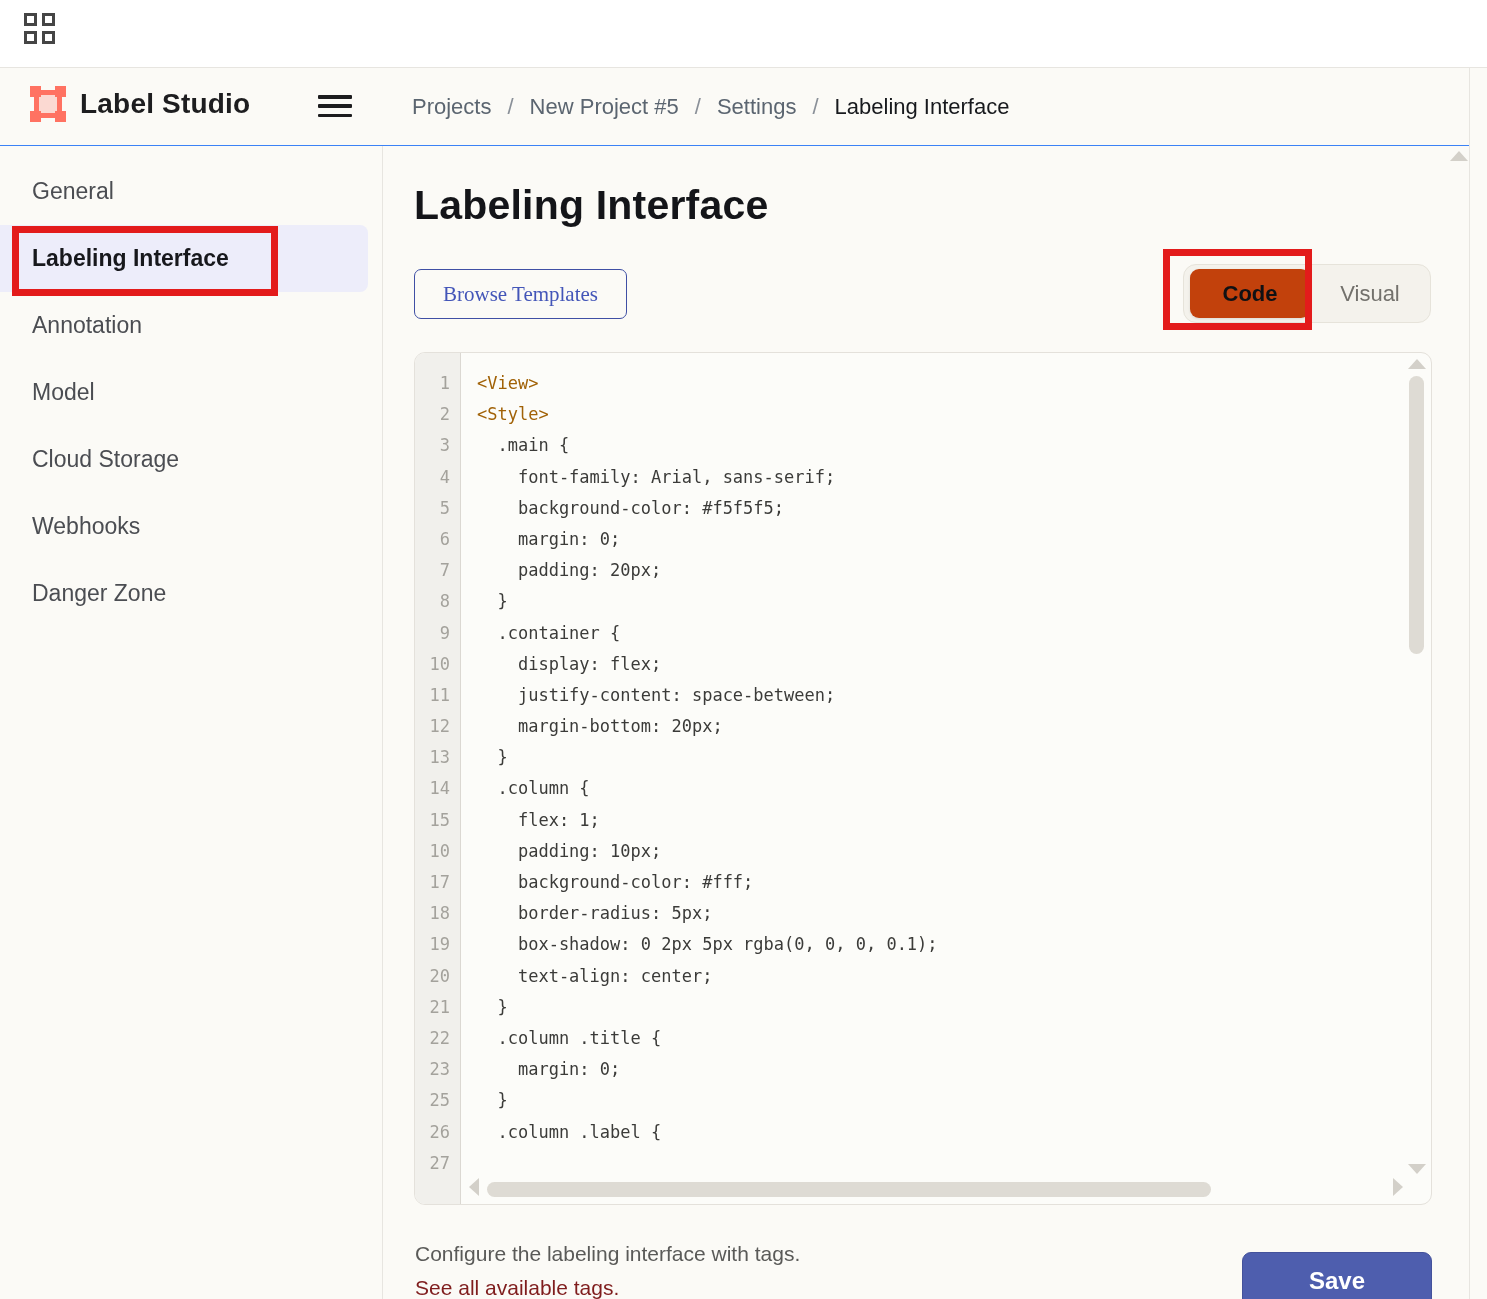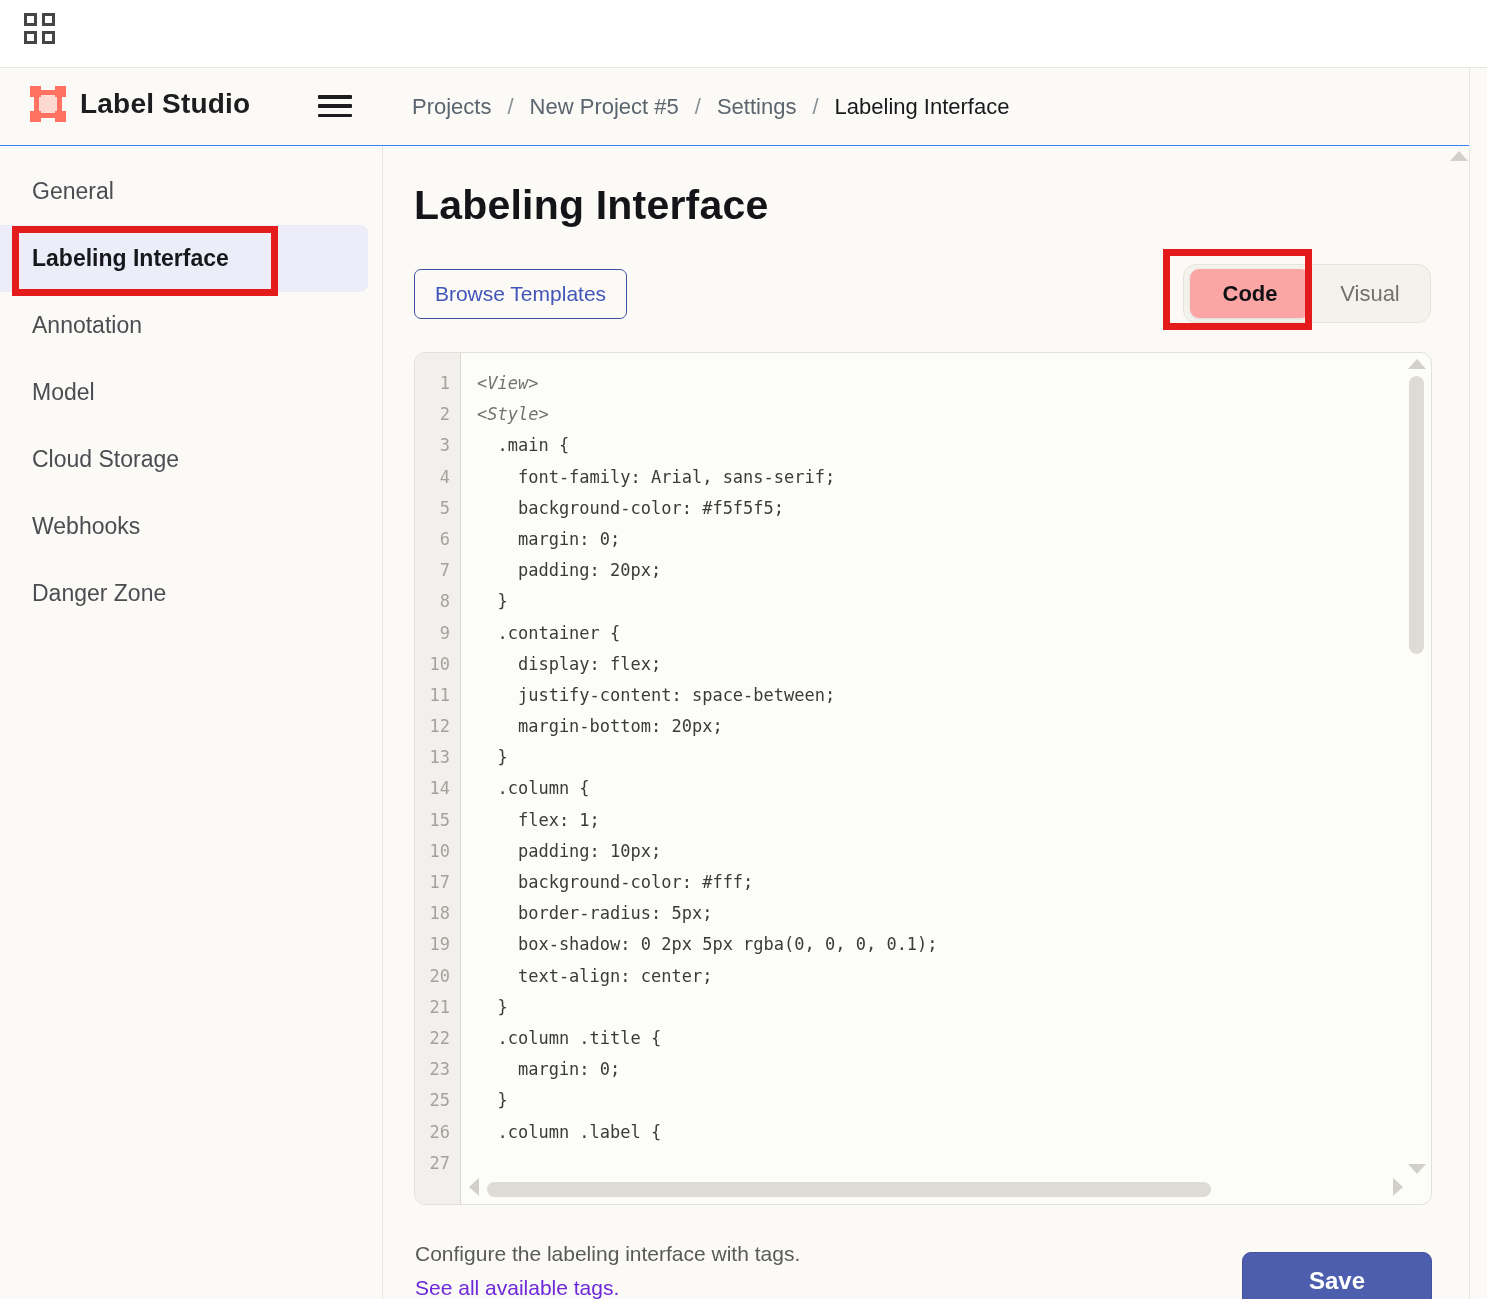"Browse Templates" .browse-btn { font-family: Liberation Sans, sans-serif -> Liberation Serif, serif }
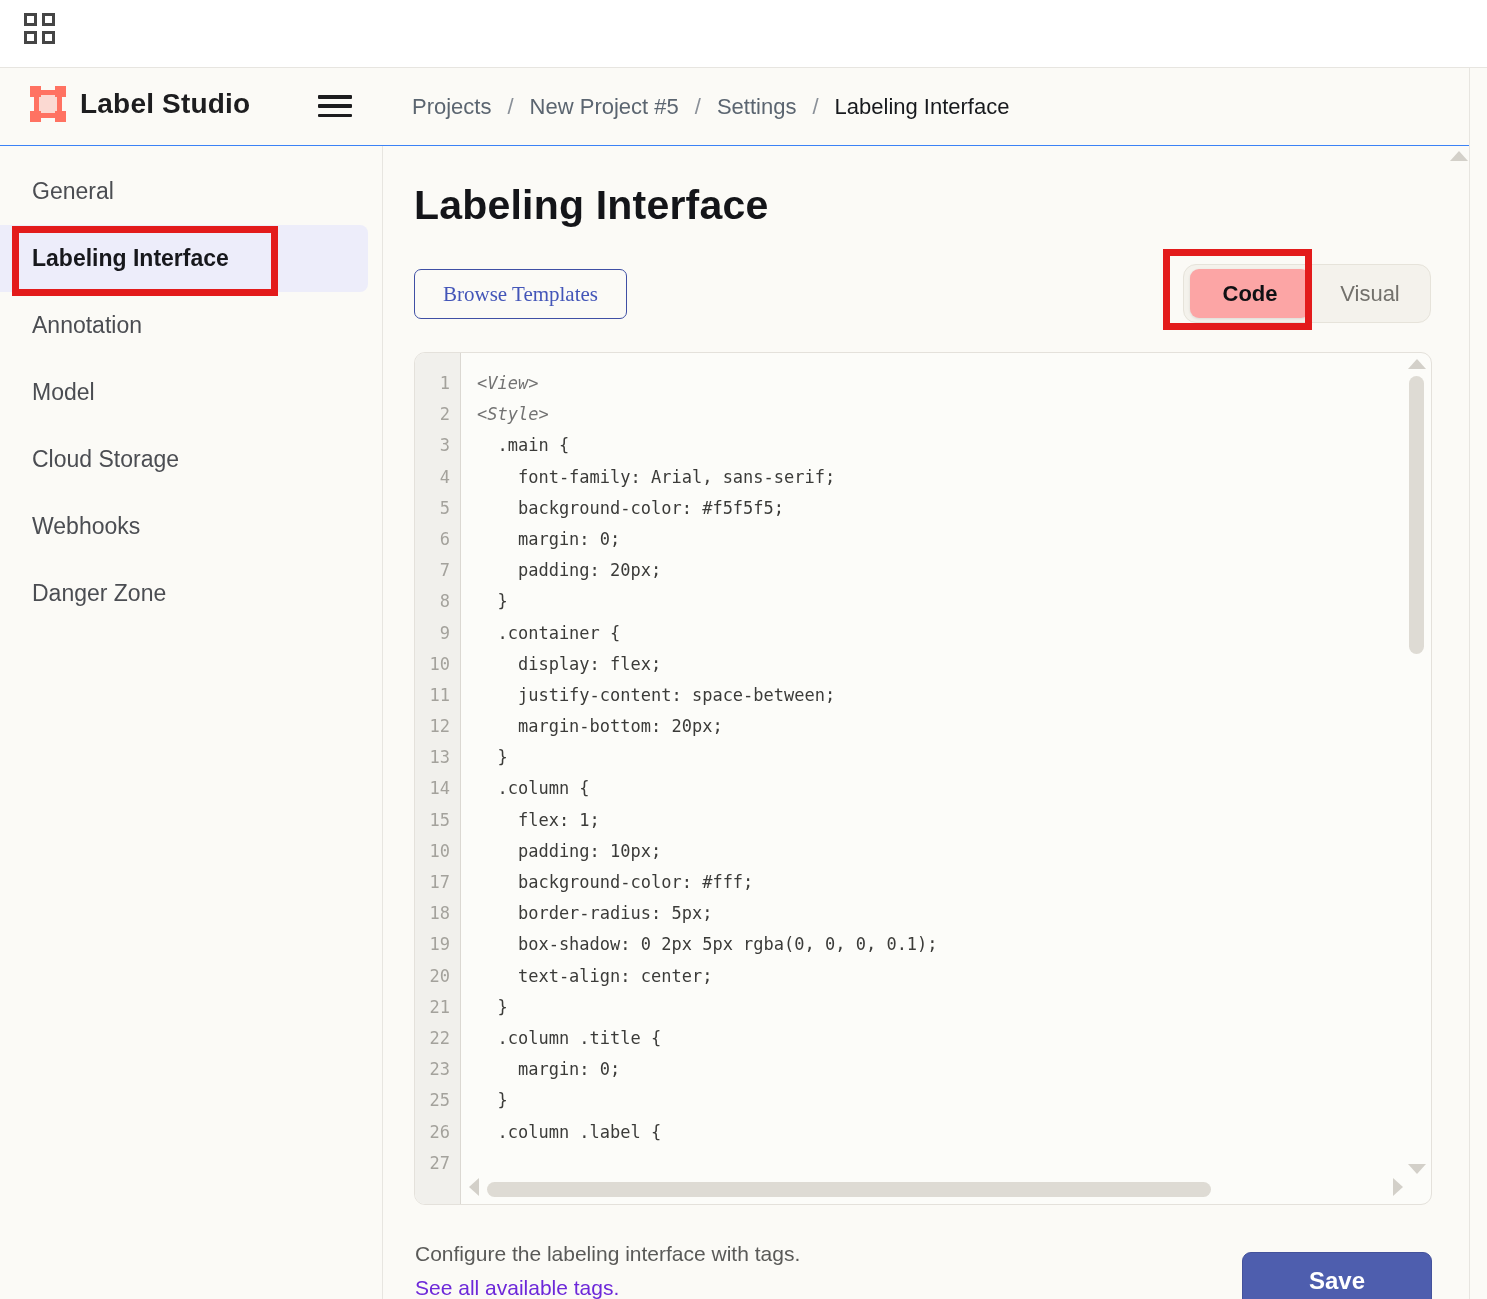"Code" .seg.active { background: #fca5a5 -> #c2410c }
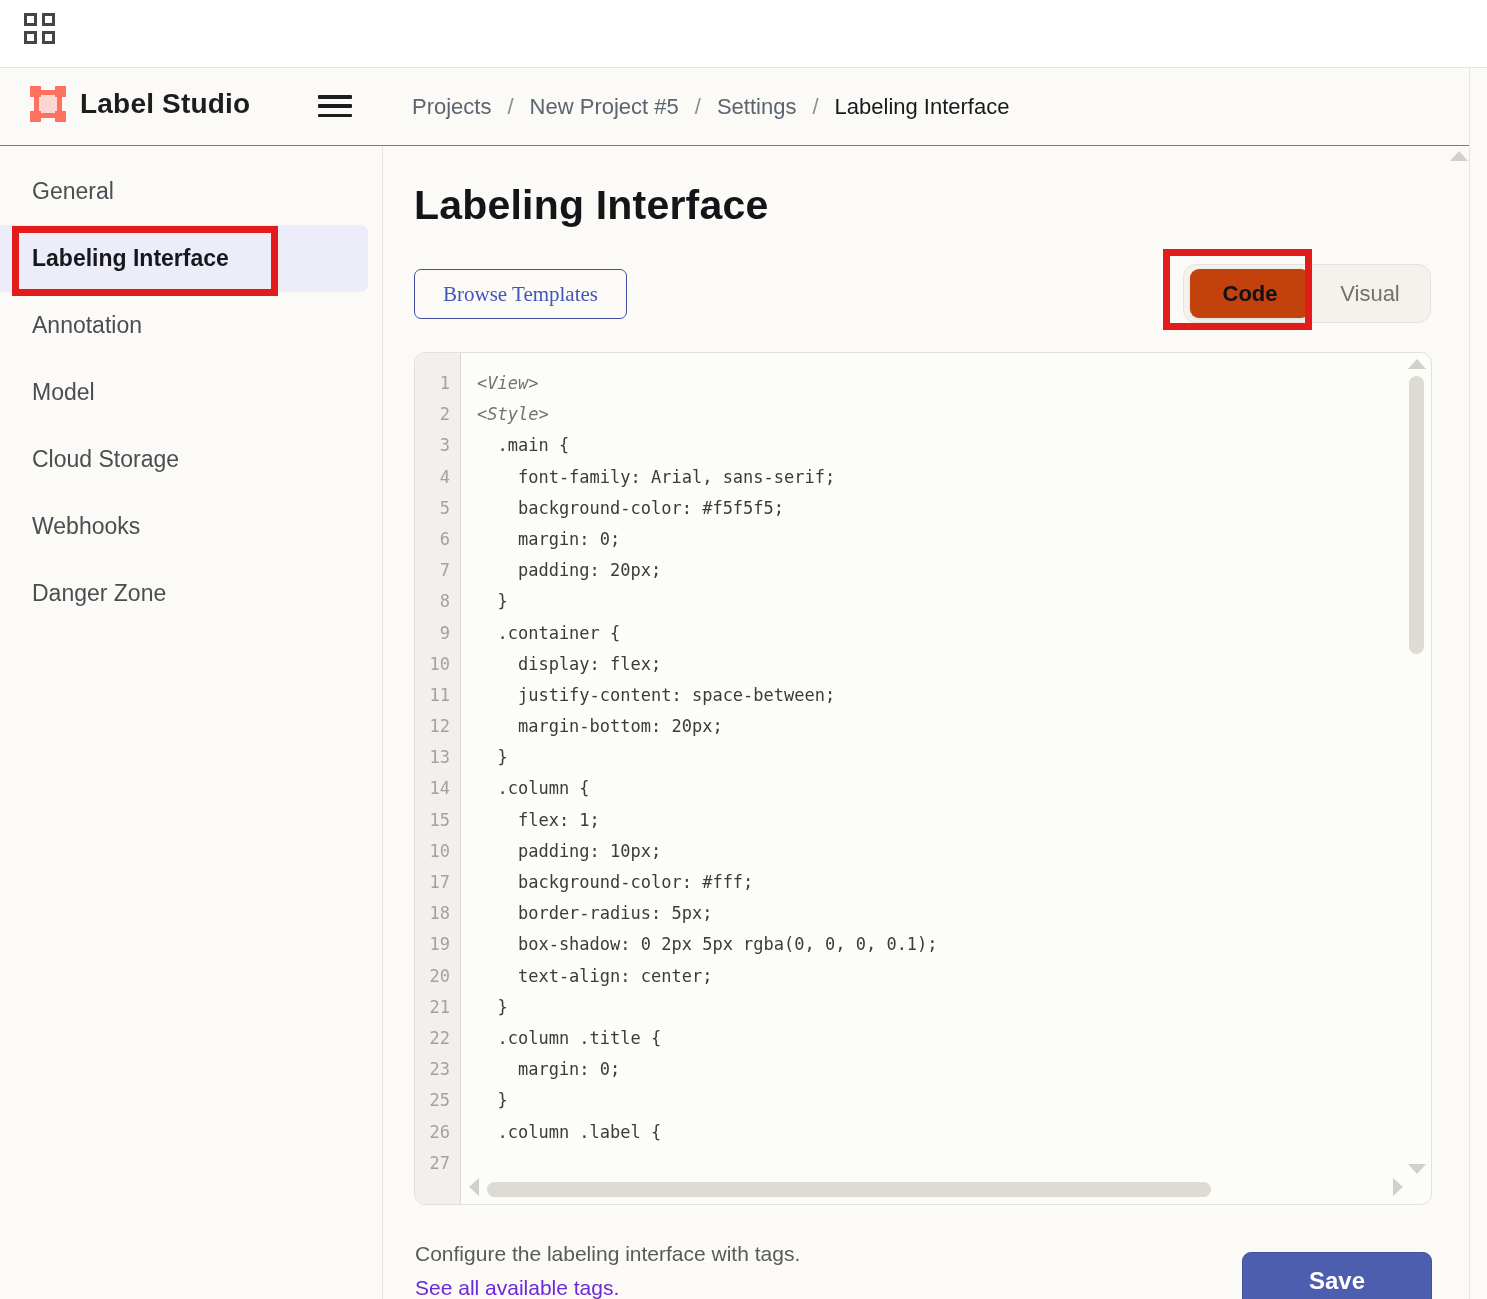"<View>" .code-line.tag .ct { color: #737373 -> #a16207; font-style: italic -> none }
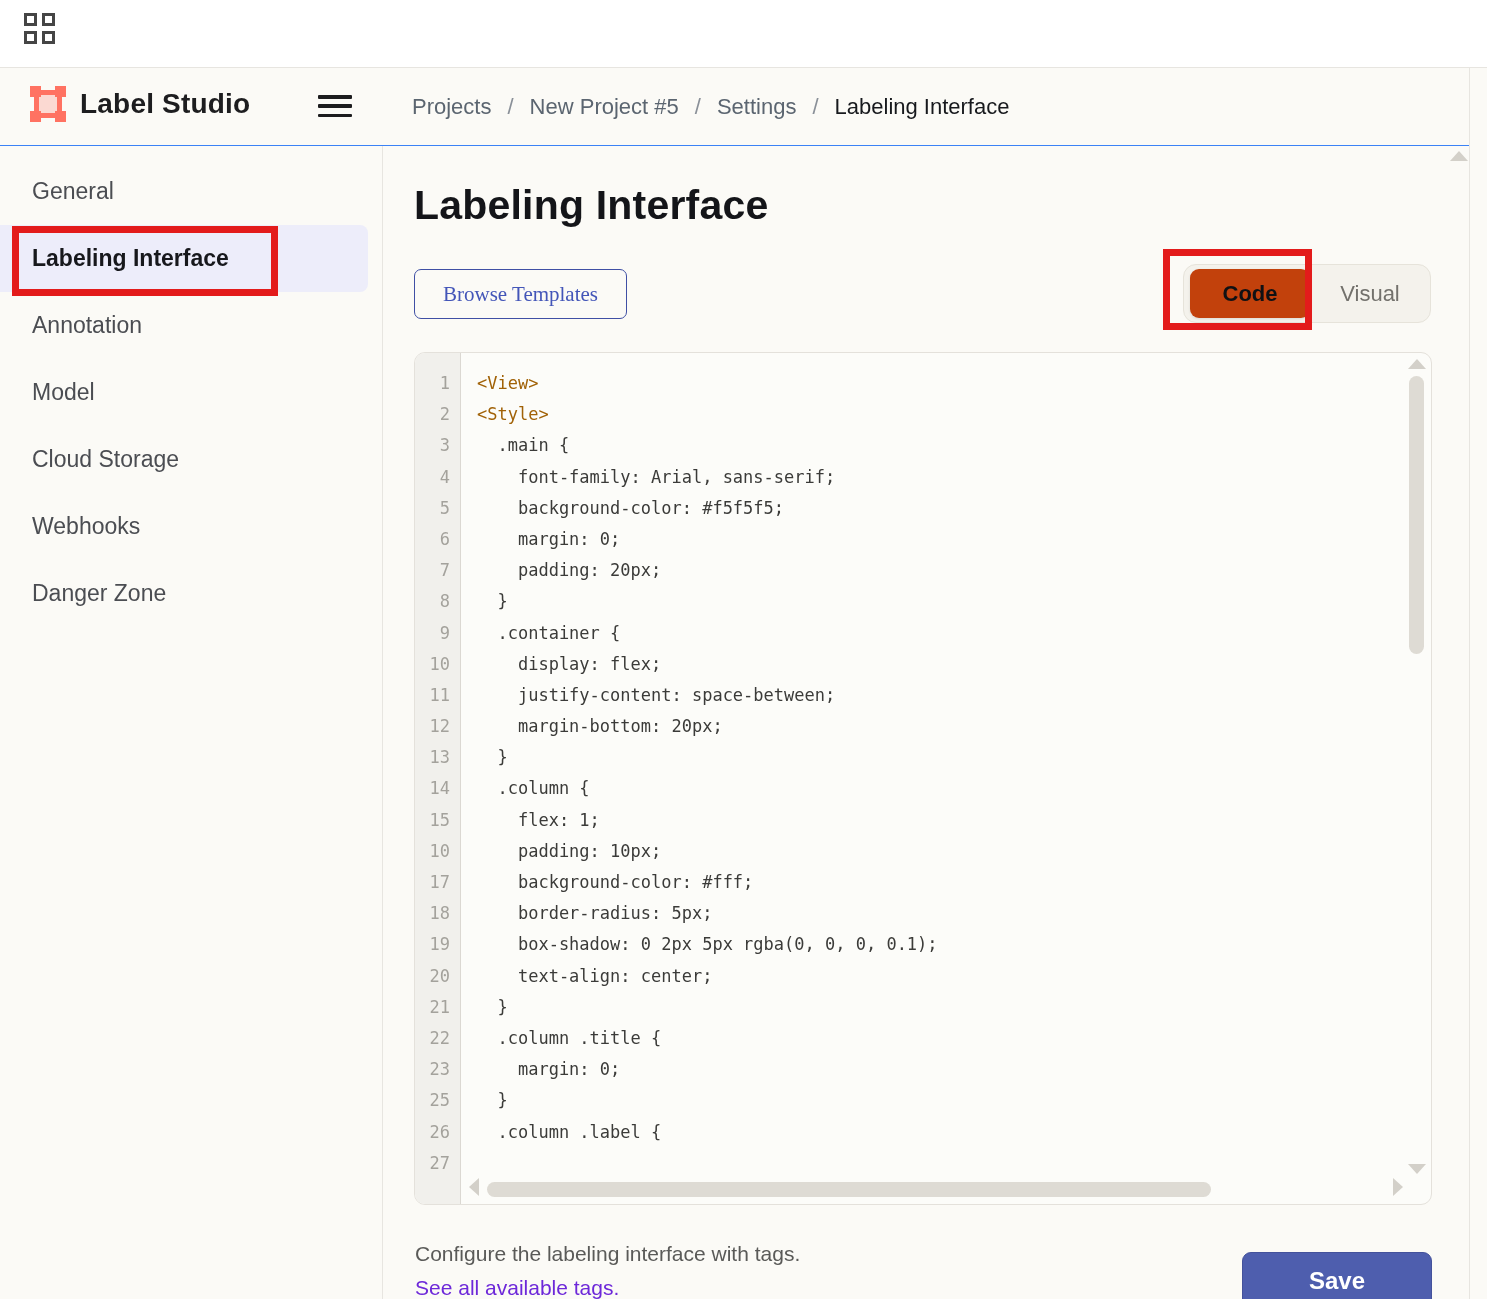"See all available tags." .tags-link { color: #6d28d9 -> #7f1d1d }
